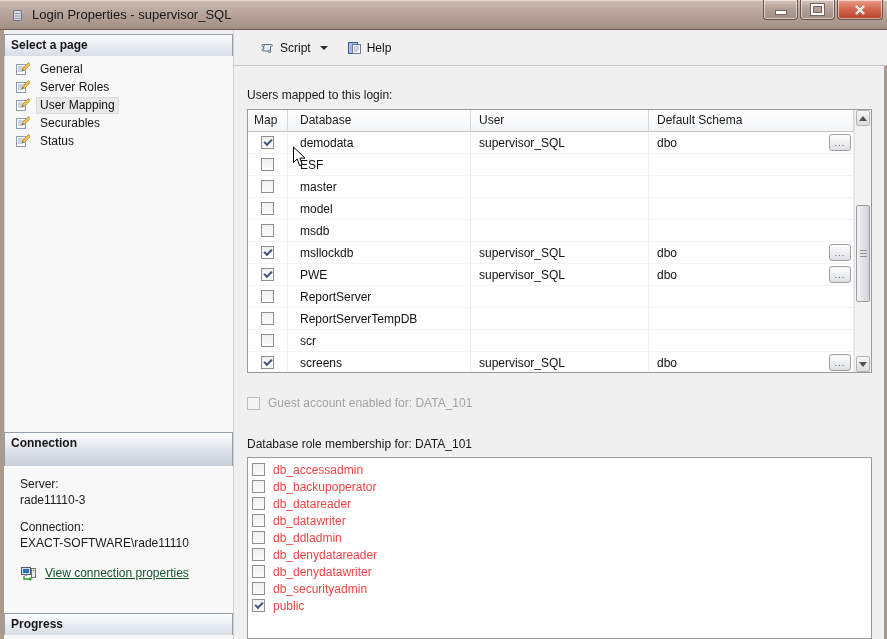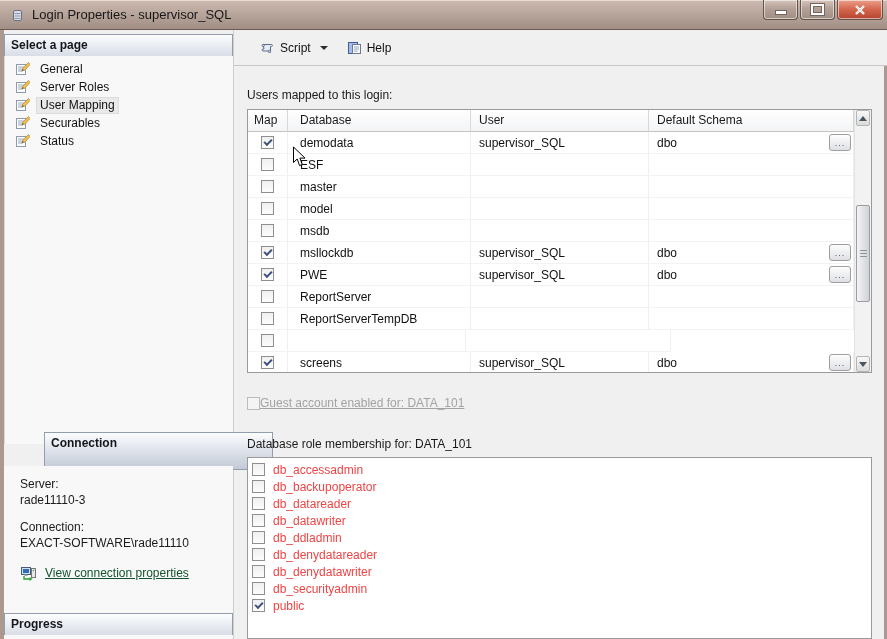"scr" div.tcell { html: none -> <div> <span>scr</span> </div> }
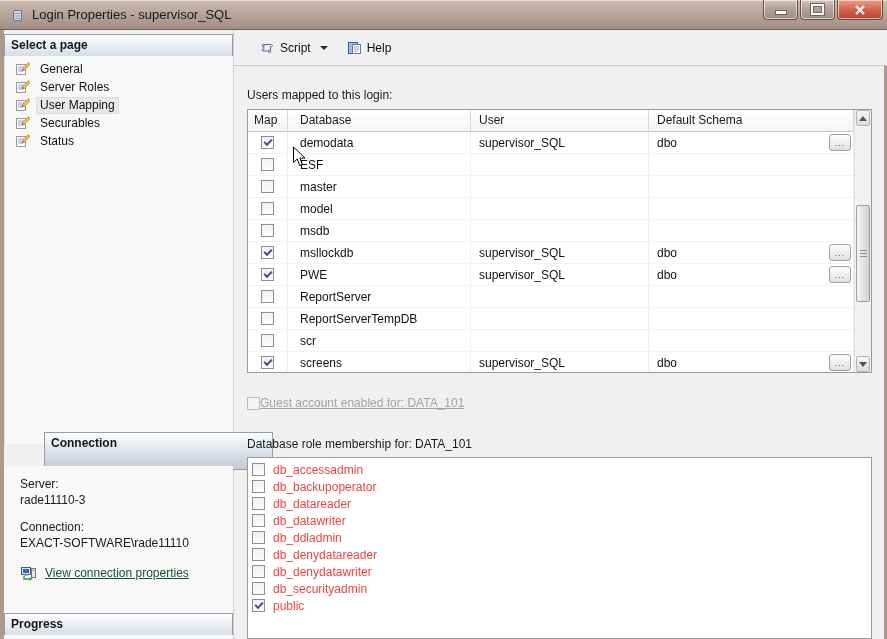"Guest account enabled for: DATA_101" .guest-row { gap: none -> 8px; text-decoration: underline -> none }
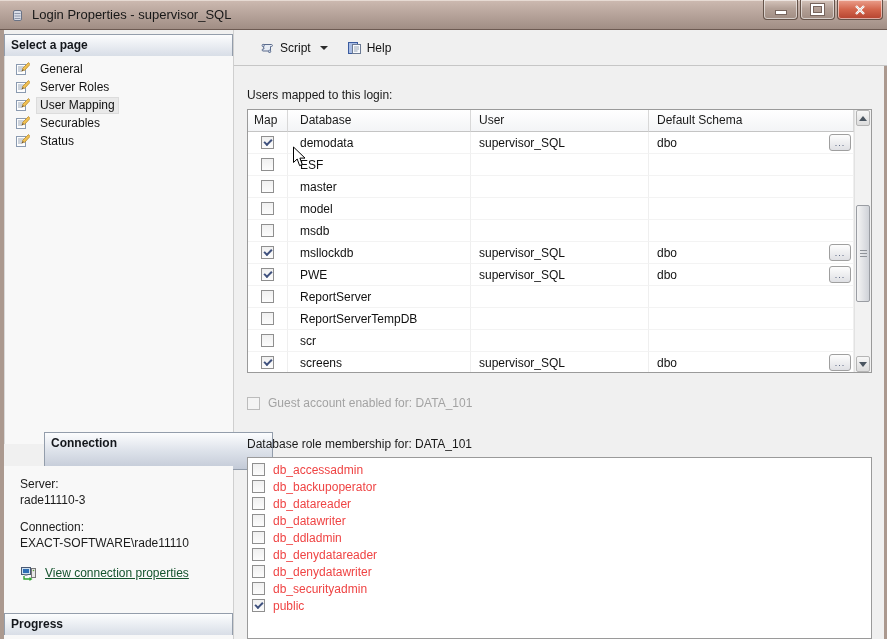"Connection" .hdr-connection { margin-left: 40px -> none }
